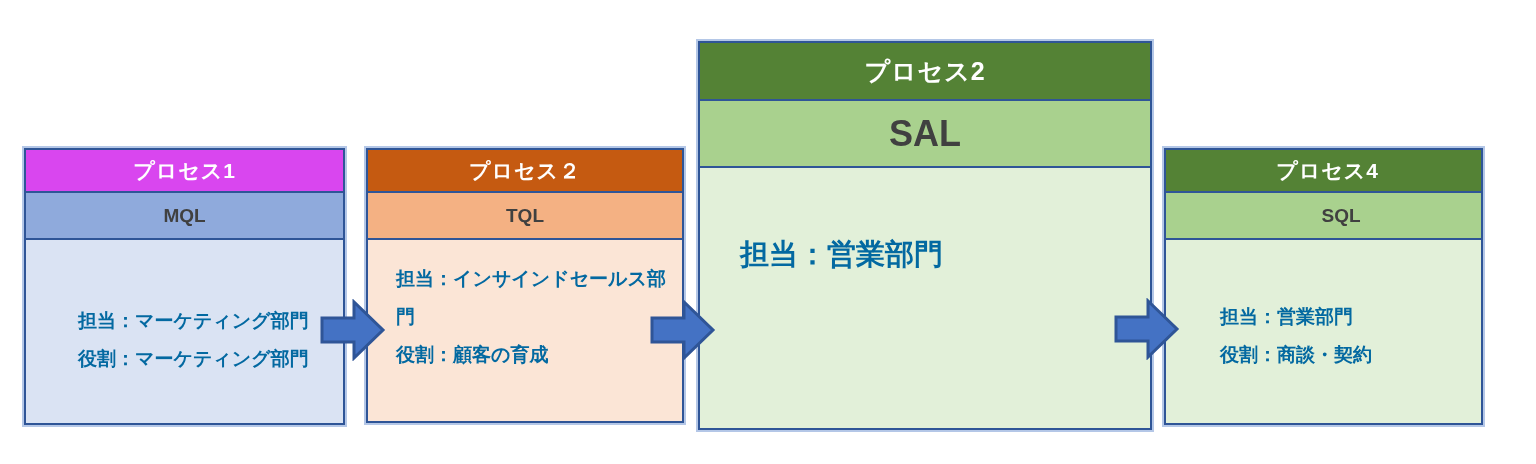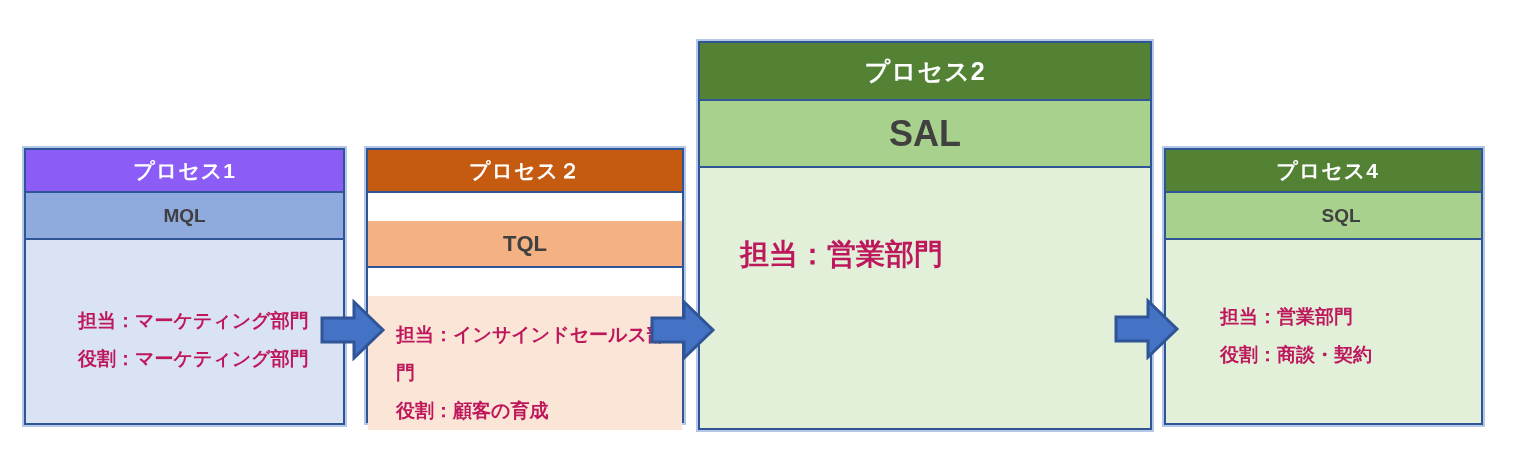"プロセス1" .theme-blue .box-header { background: #8b5cf6 -> #d946ef }
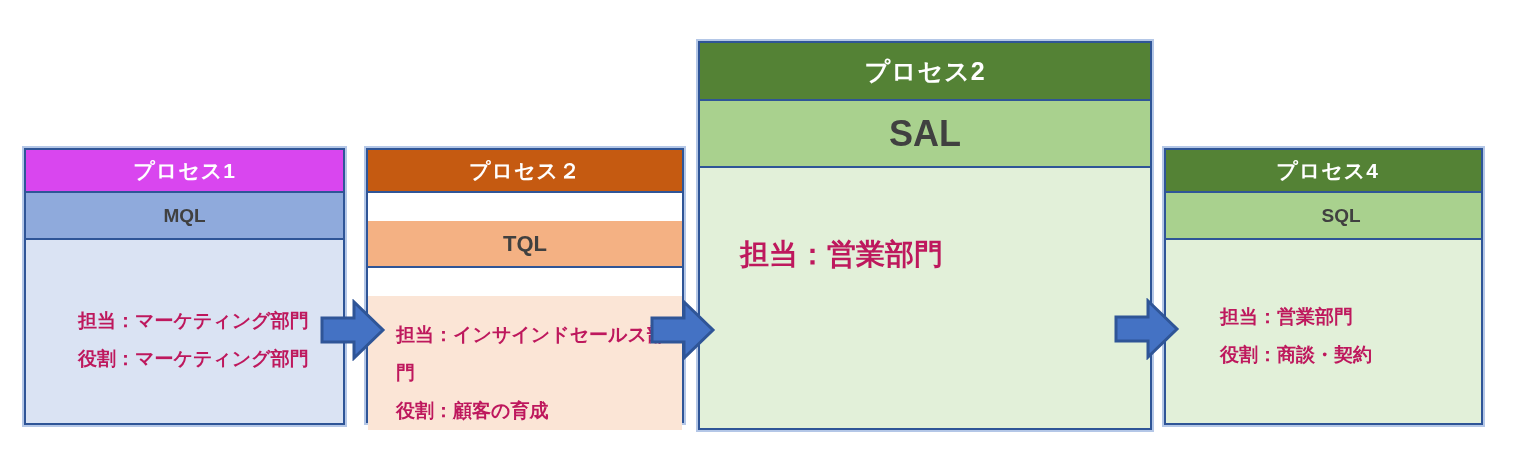"プロセス２" .box2 { gap: 28px -> none }
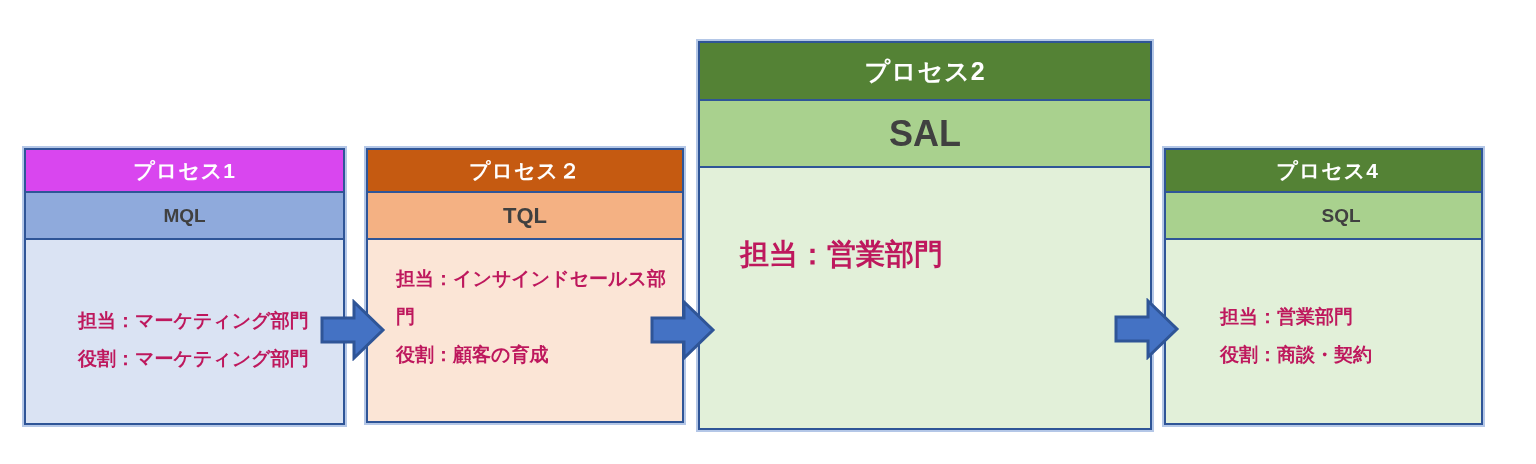"TQL" .box2 .box-stage { font-size: 22px -> 19px }
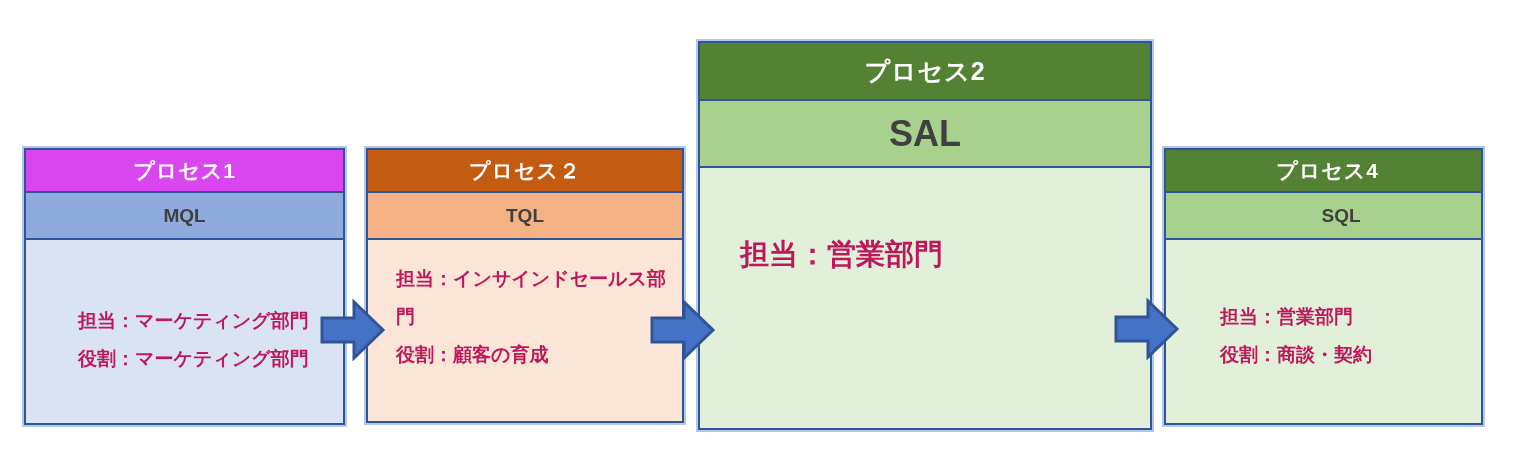"担当：営業部門" .box-body { color: #be185d -> #0369a1 }
